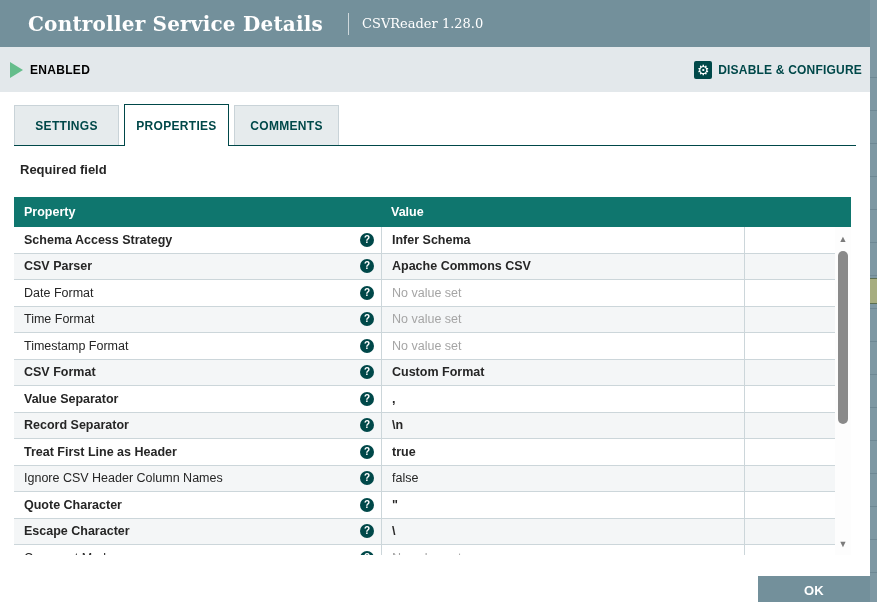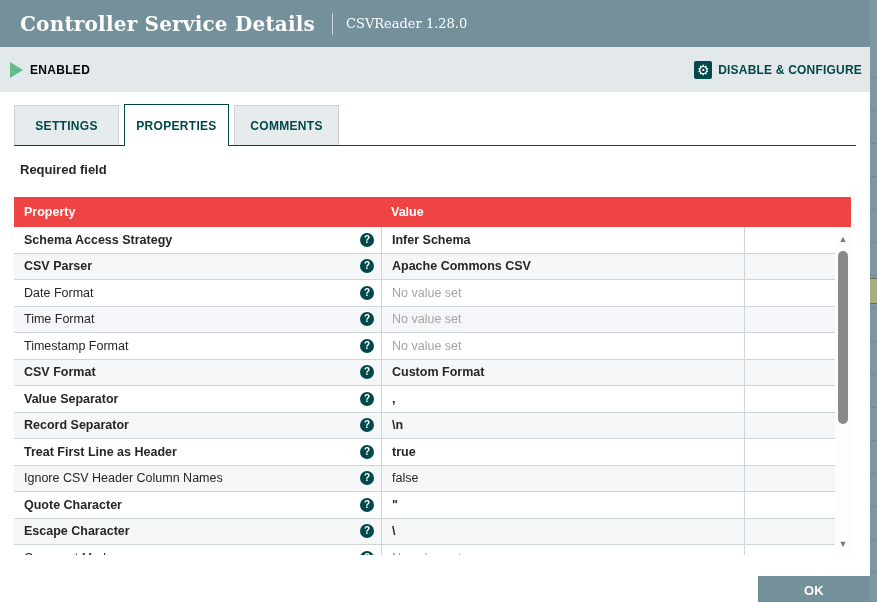"Controller Service Details" .dlg-title { margin: 4px -> 12px }
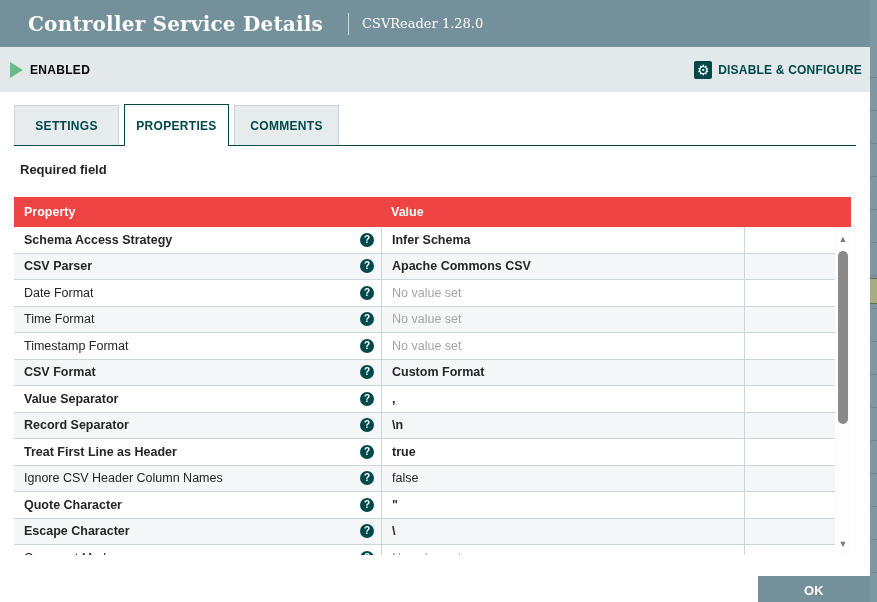"Property" .thead { background: #ef4444 -> #0f766e }
